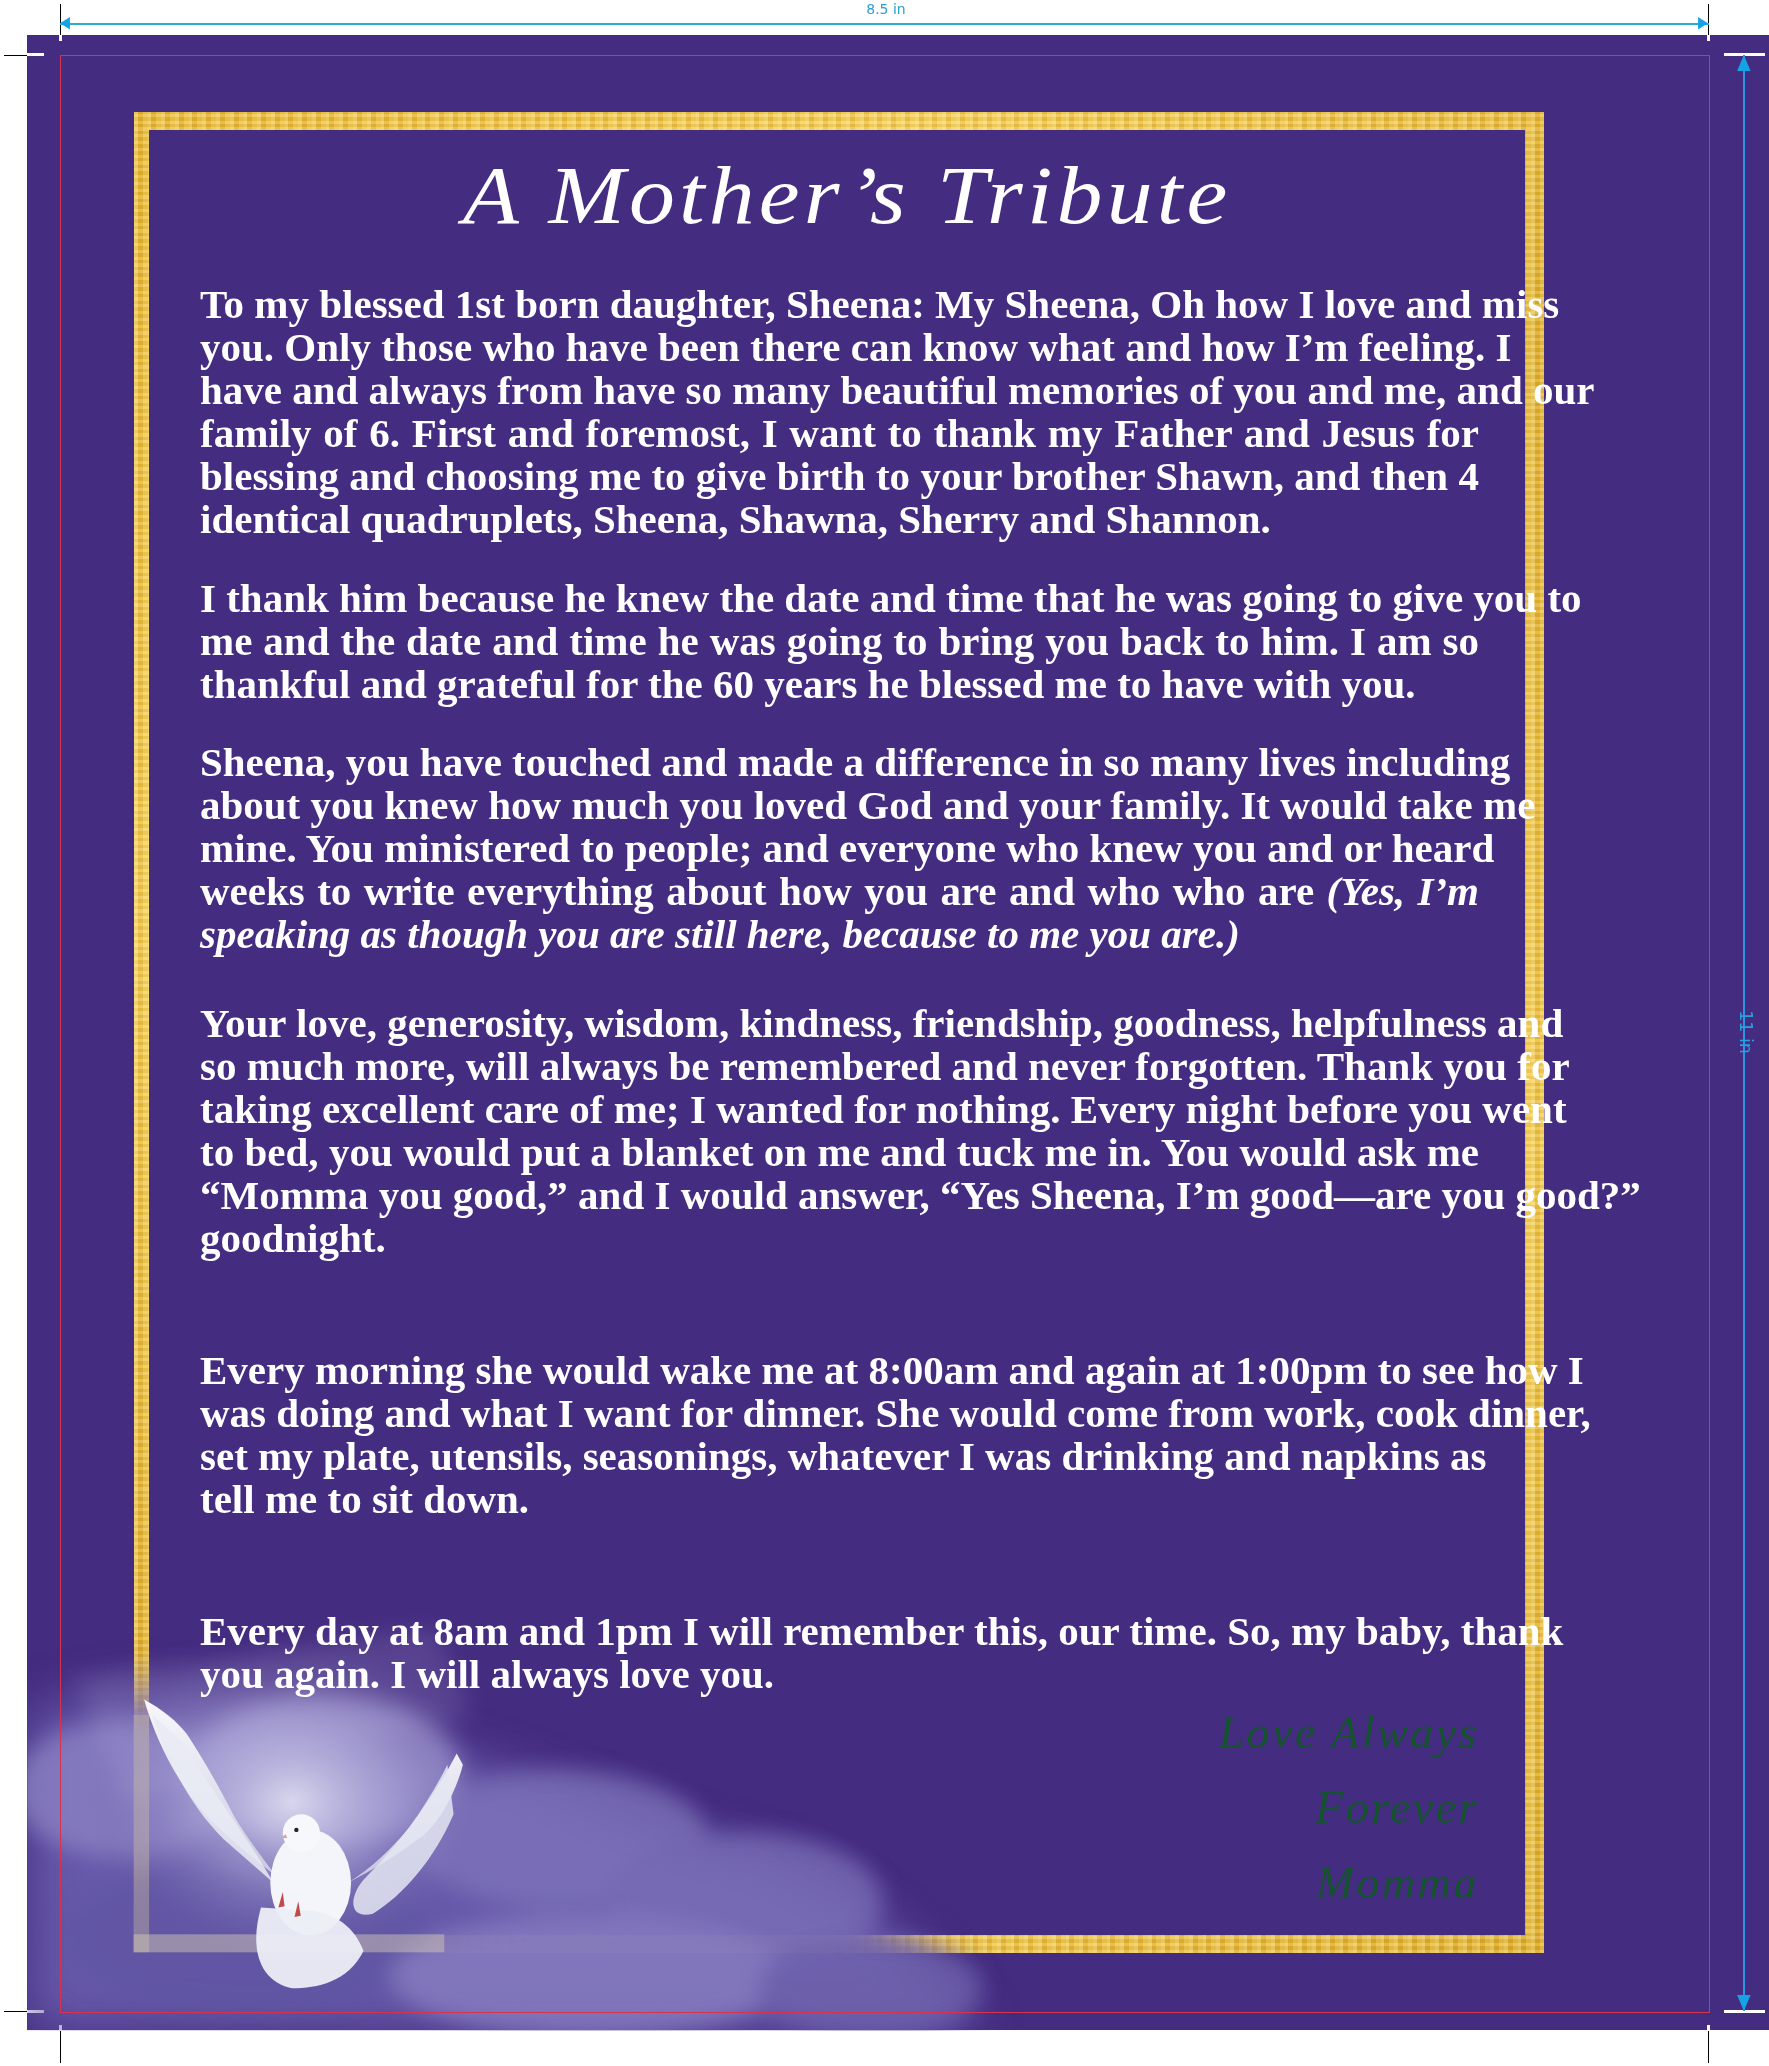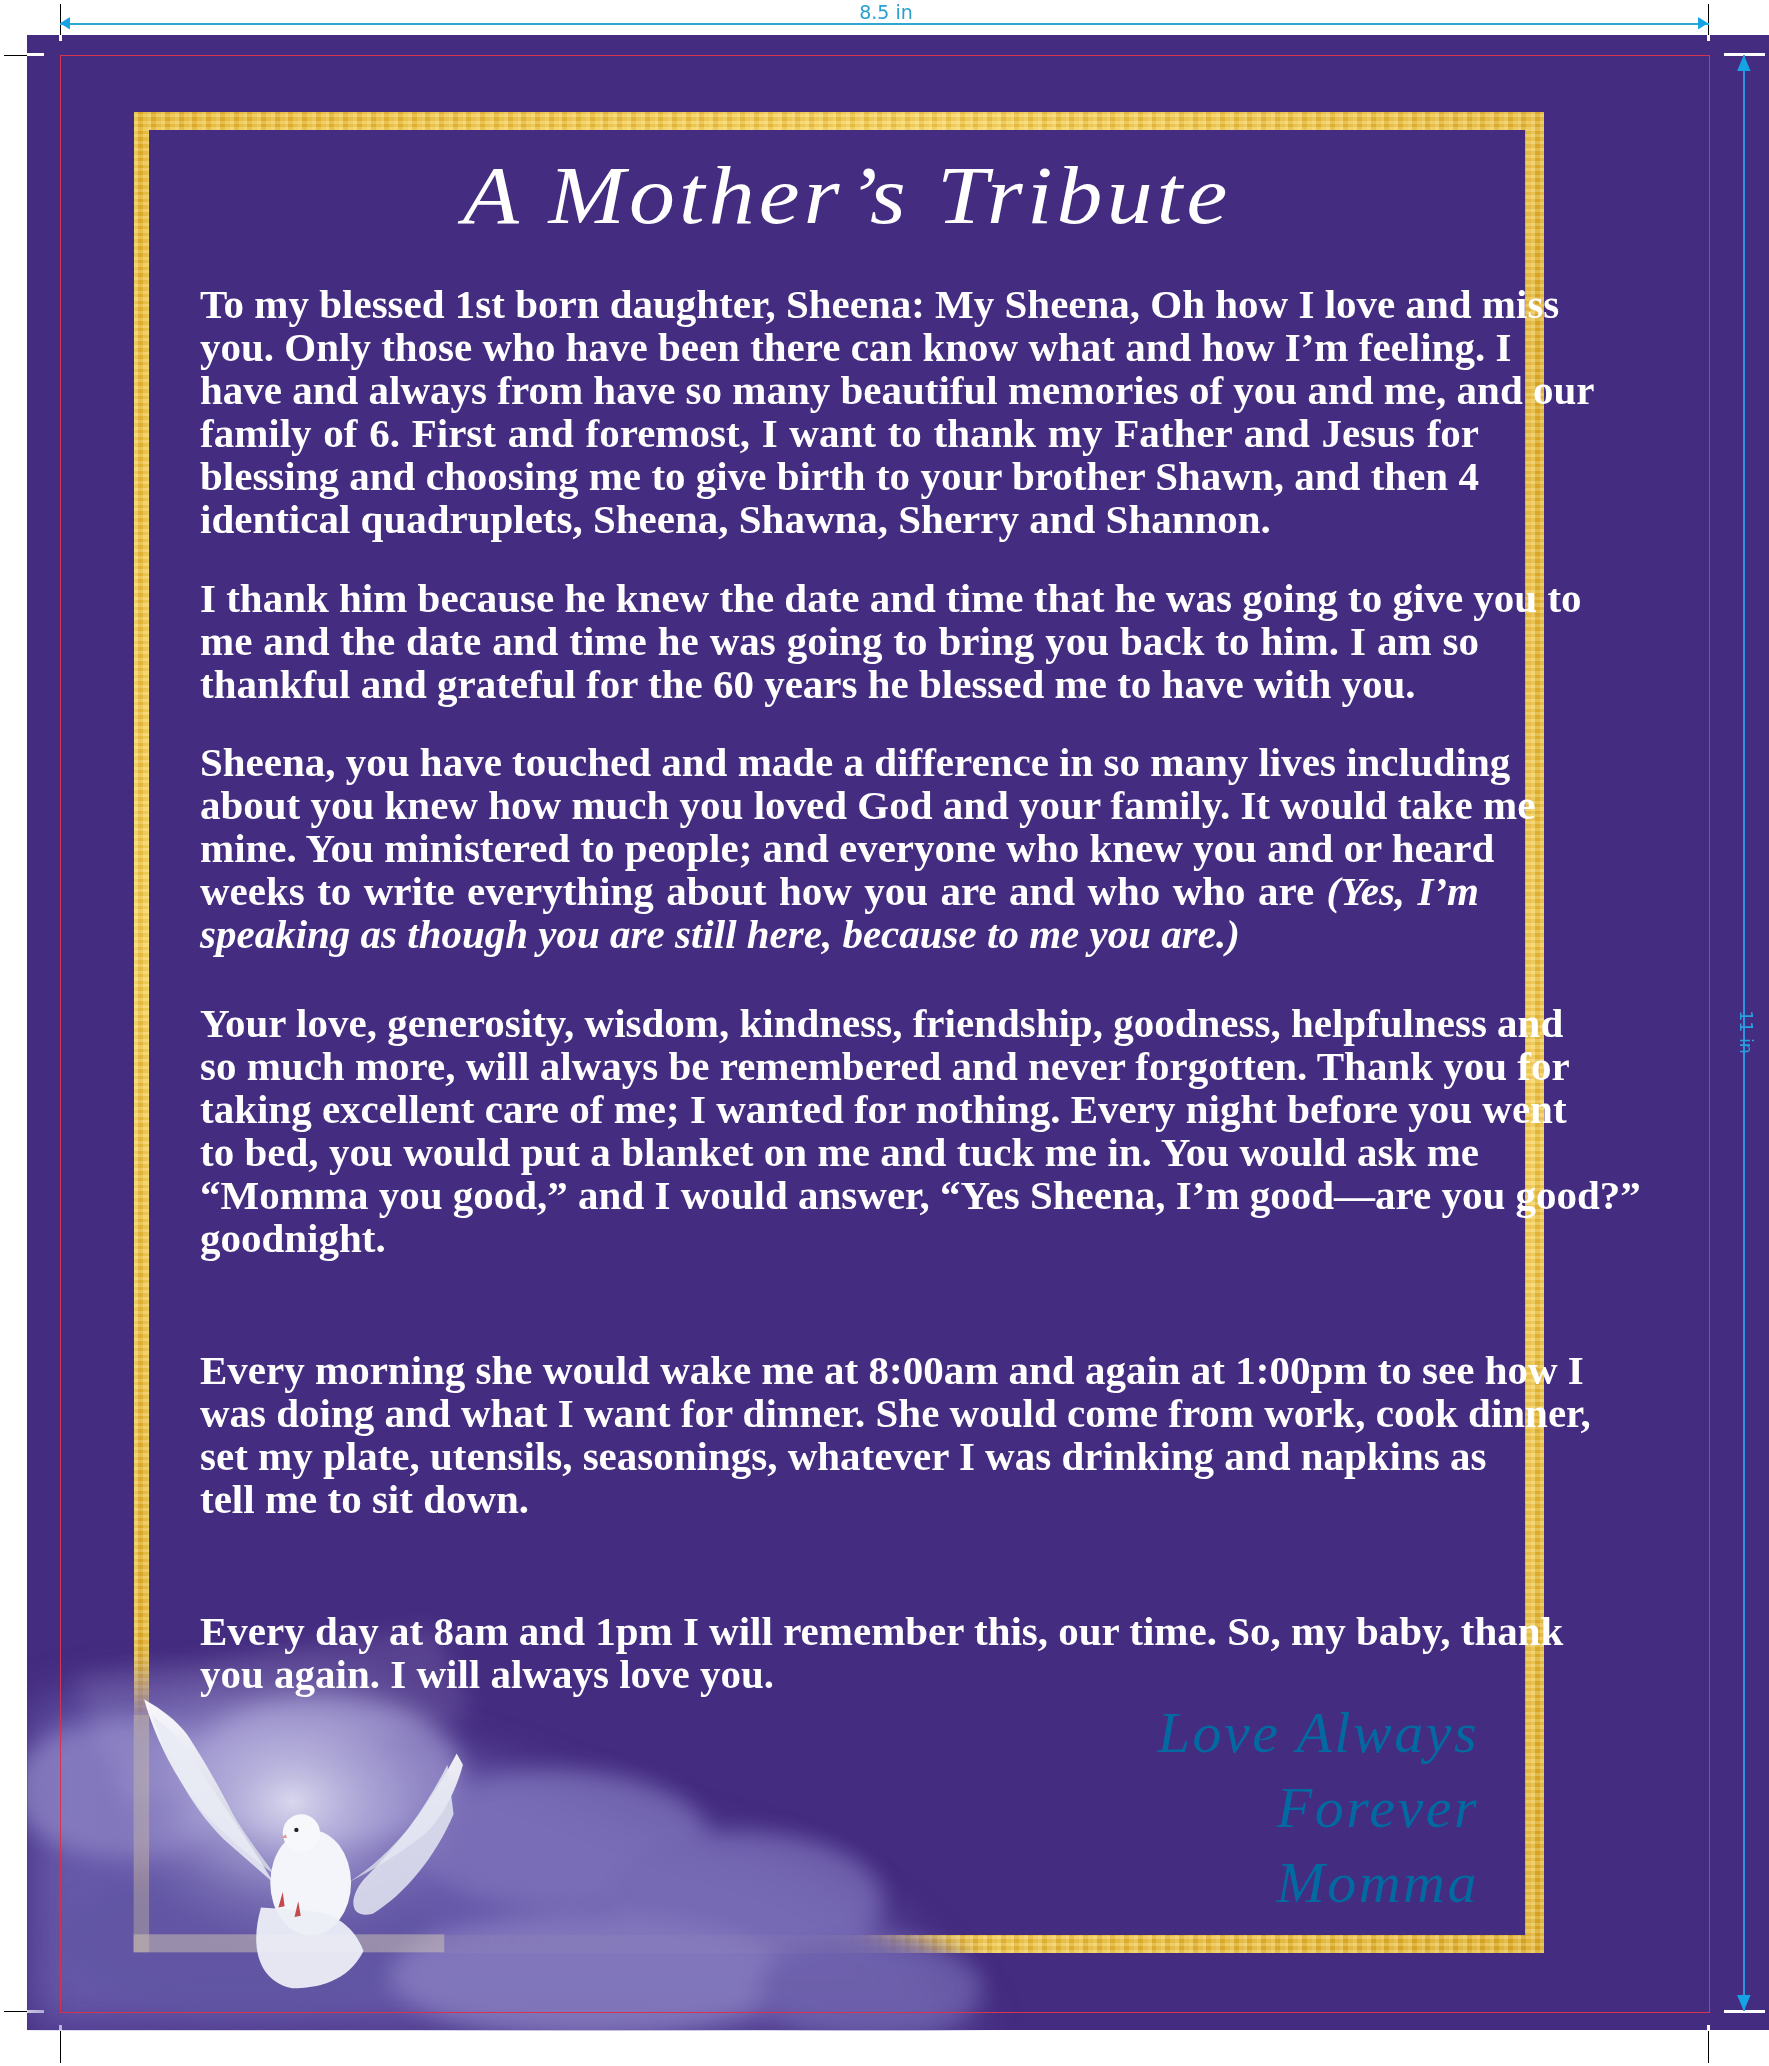"8.5 in" #dim-top-label { font-size: 19px -> 14px }
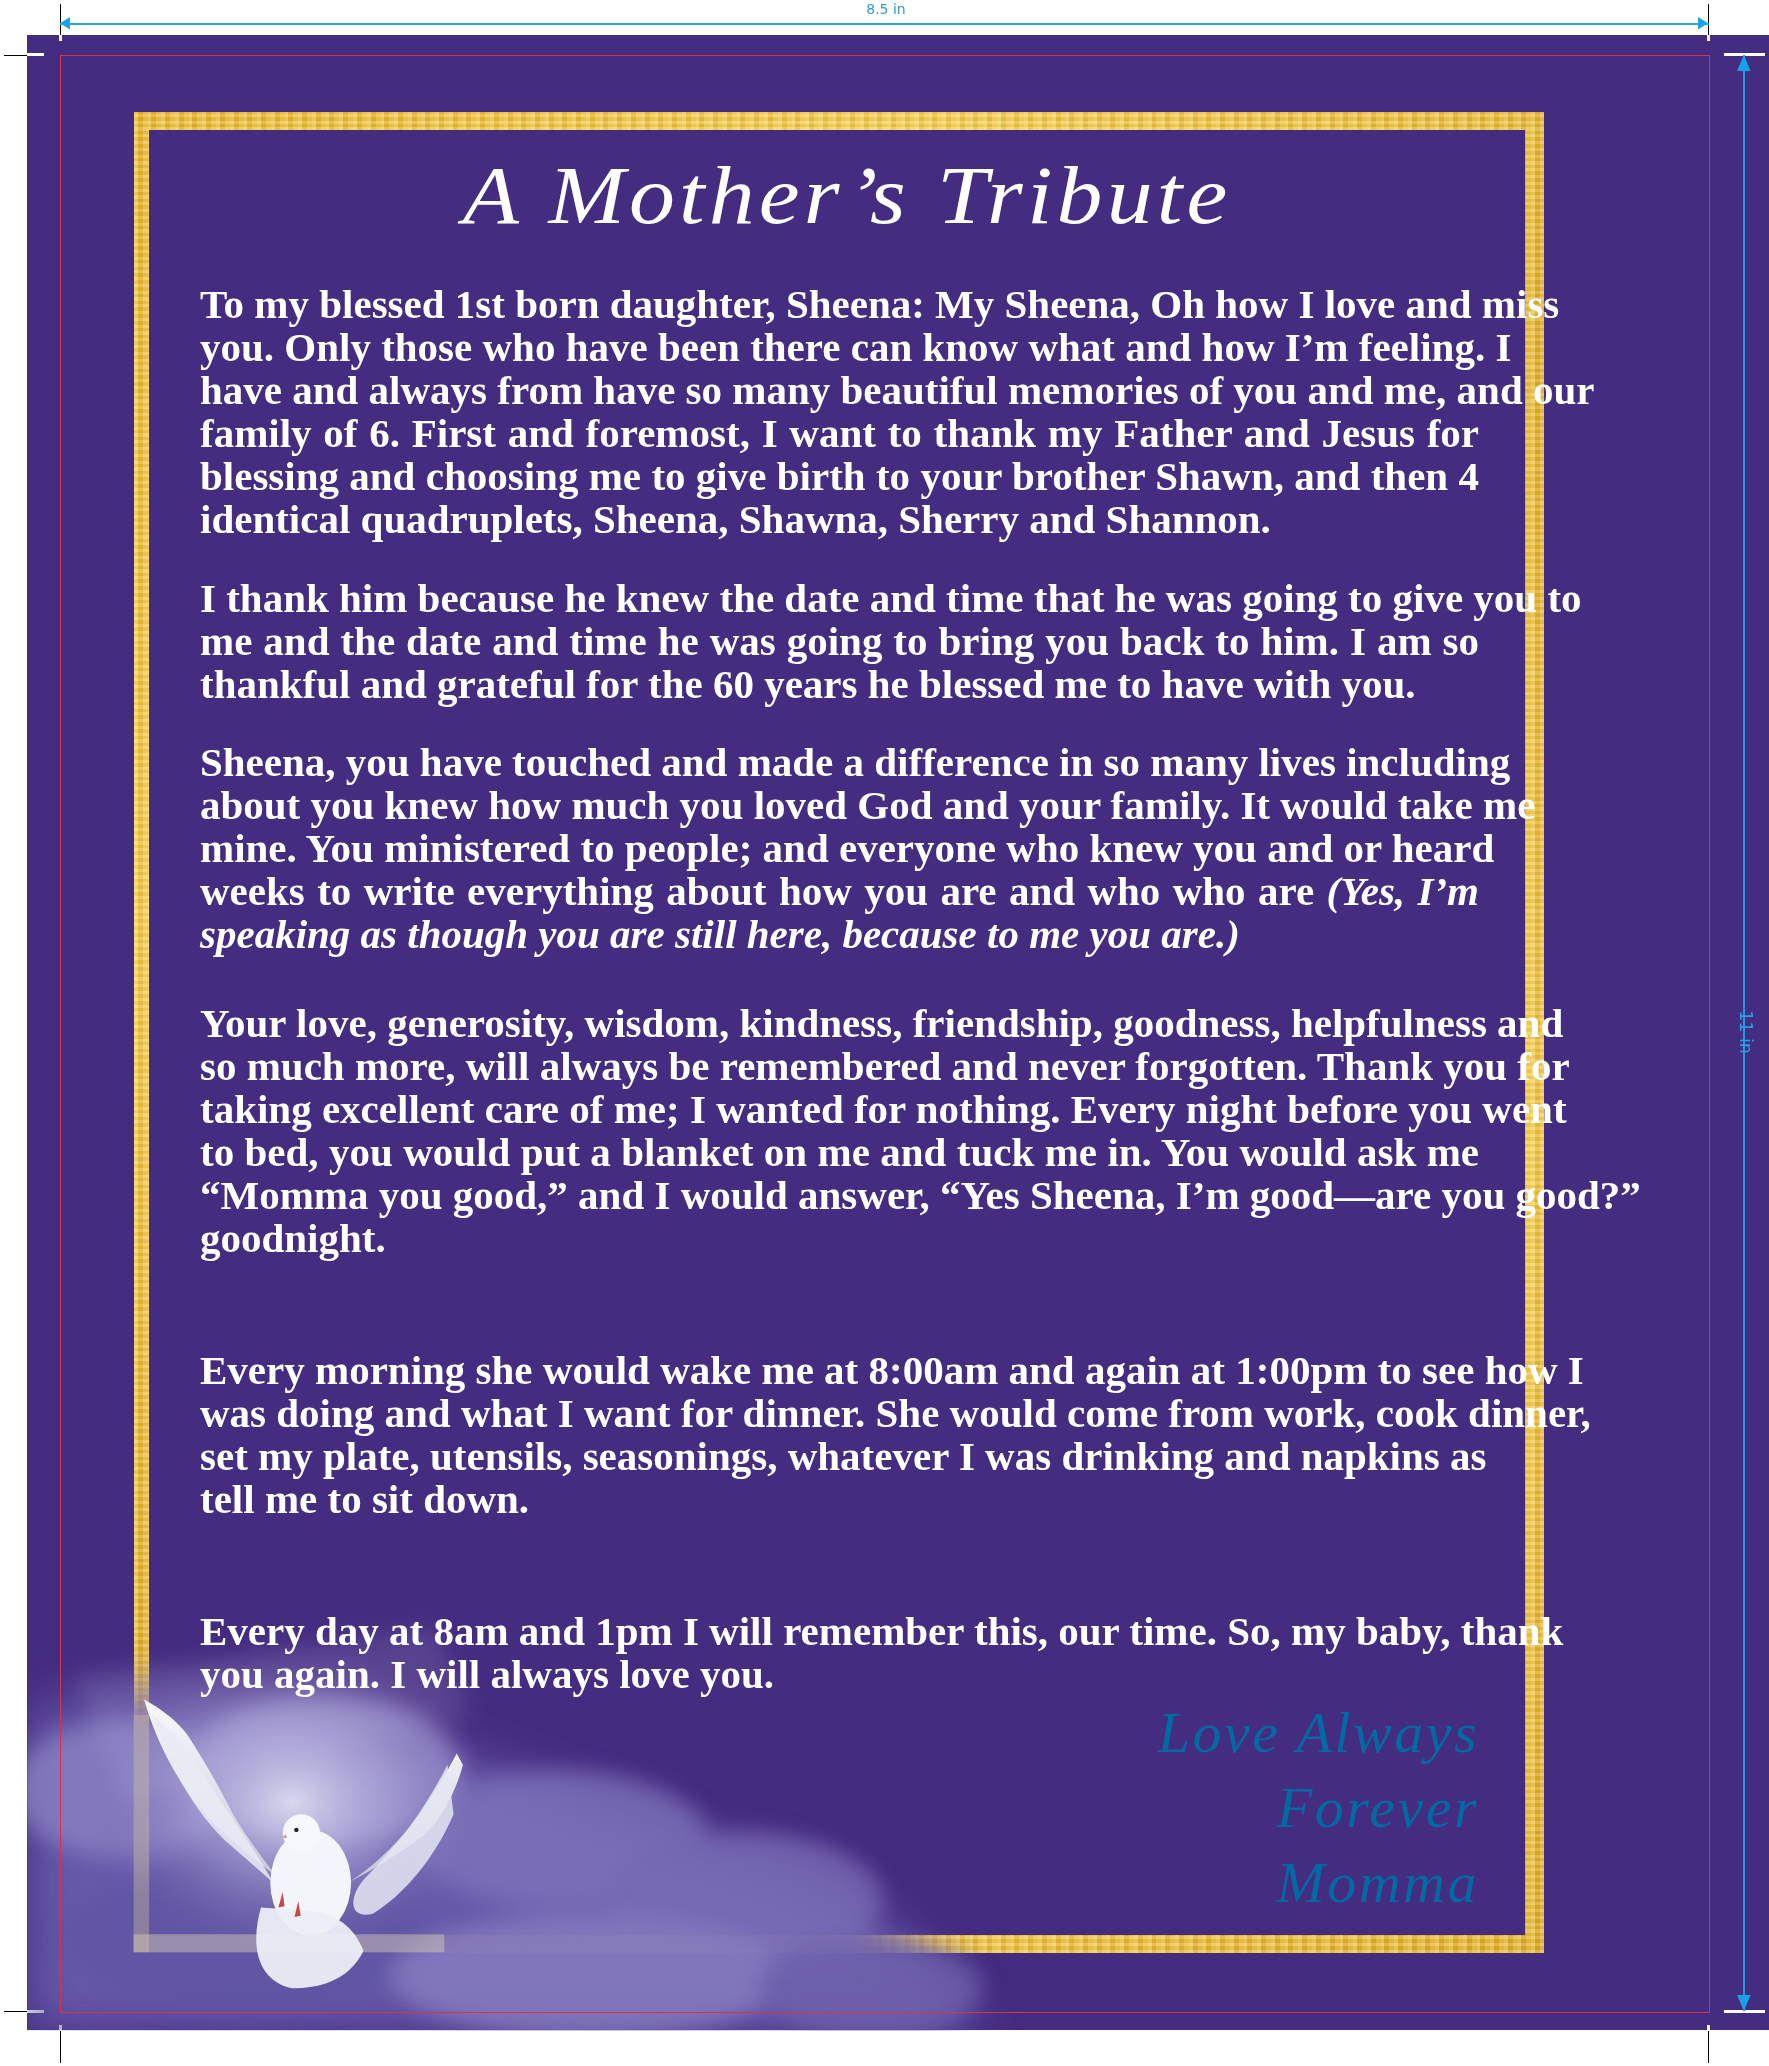"Love Always" .sig-line { color: #0369a1 -> #14532d; font-size: 58px -> 46px }
